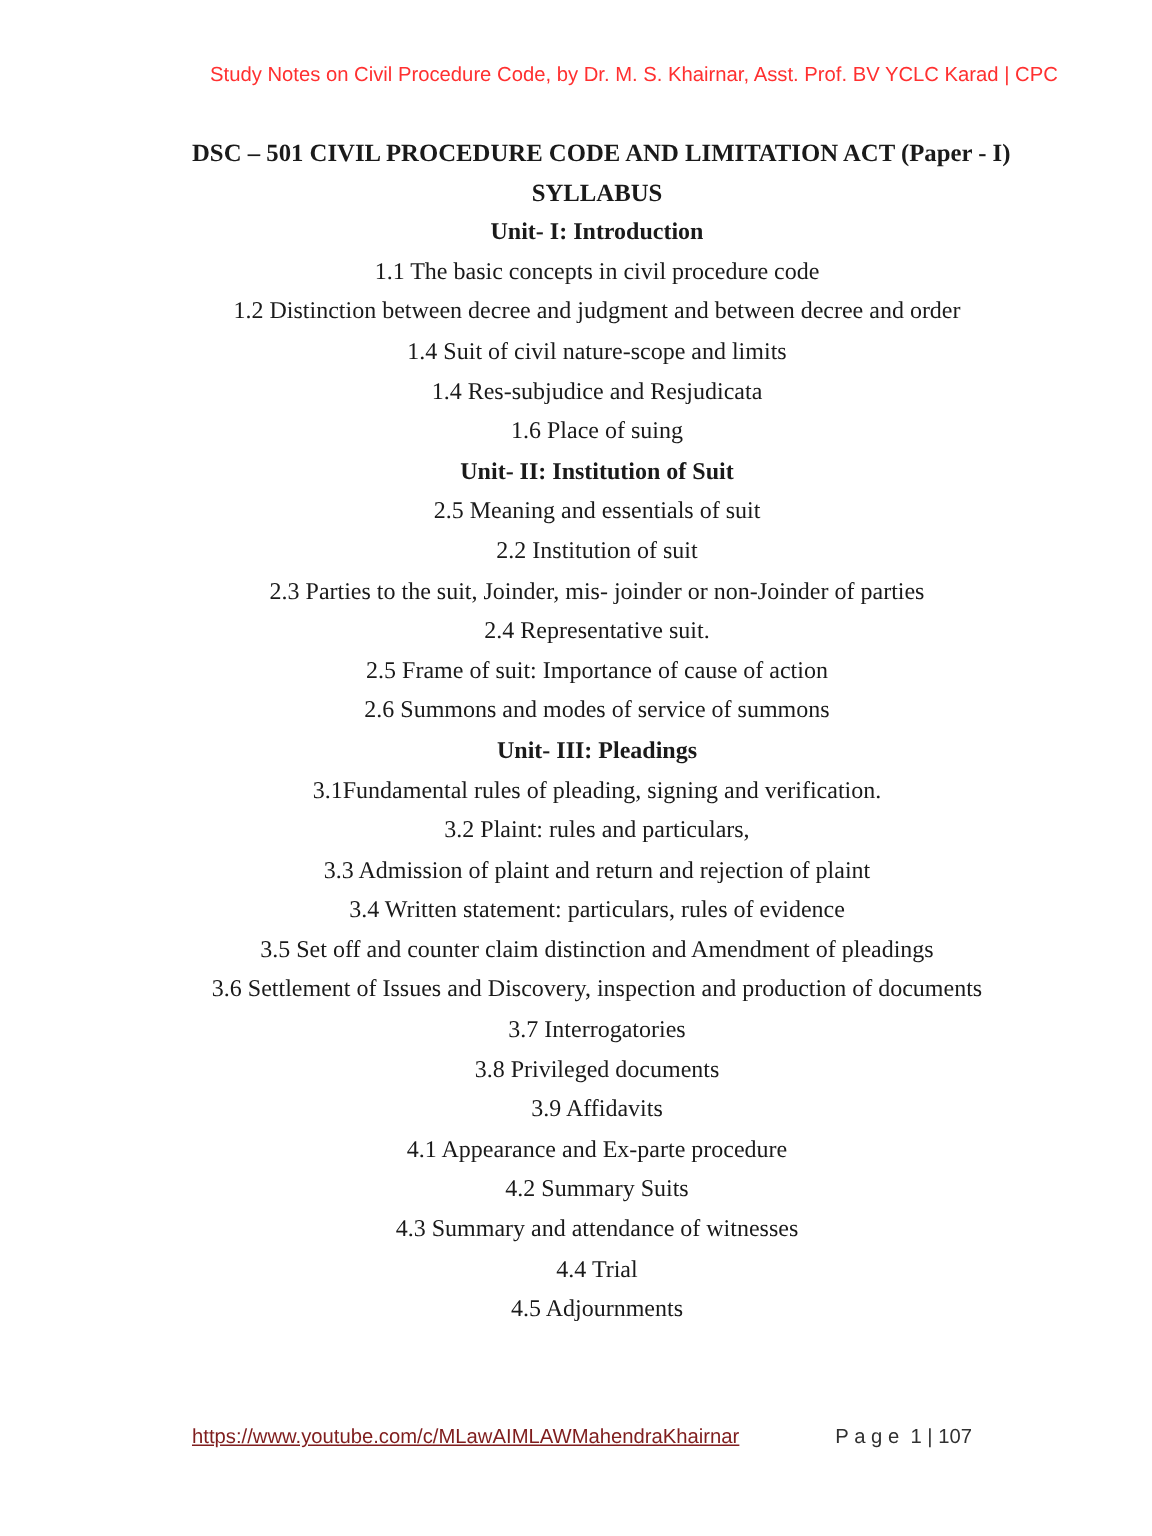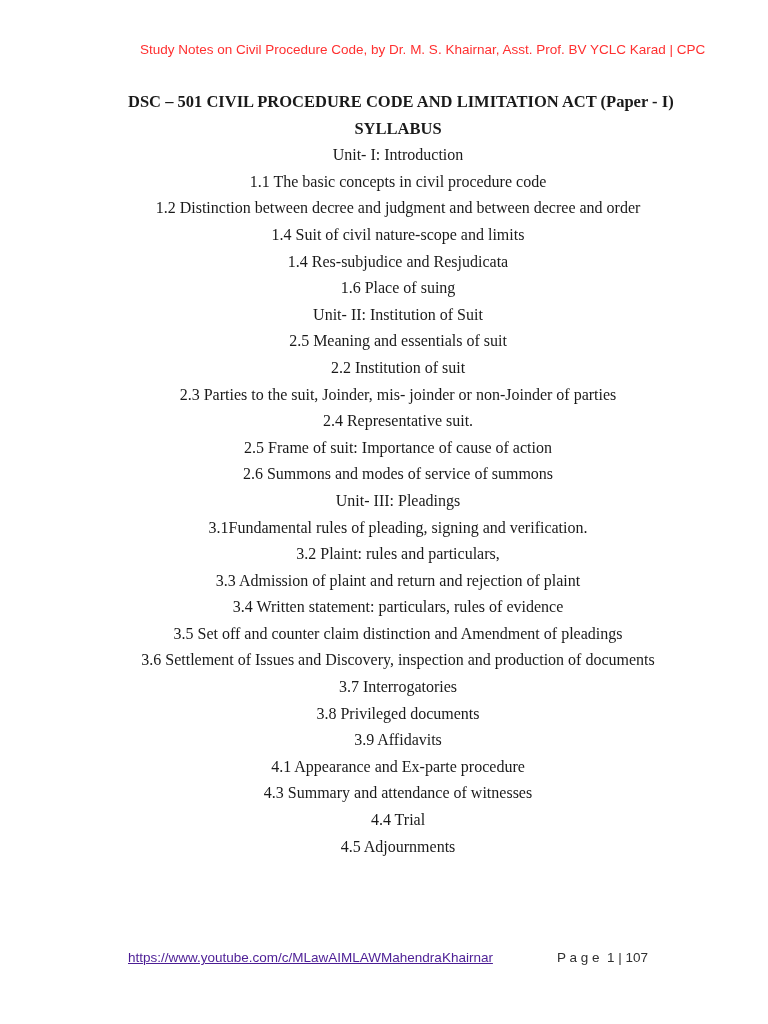"Unit- I: Introduction" .line.heading { font-weight: normal -> bold }
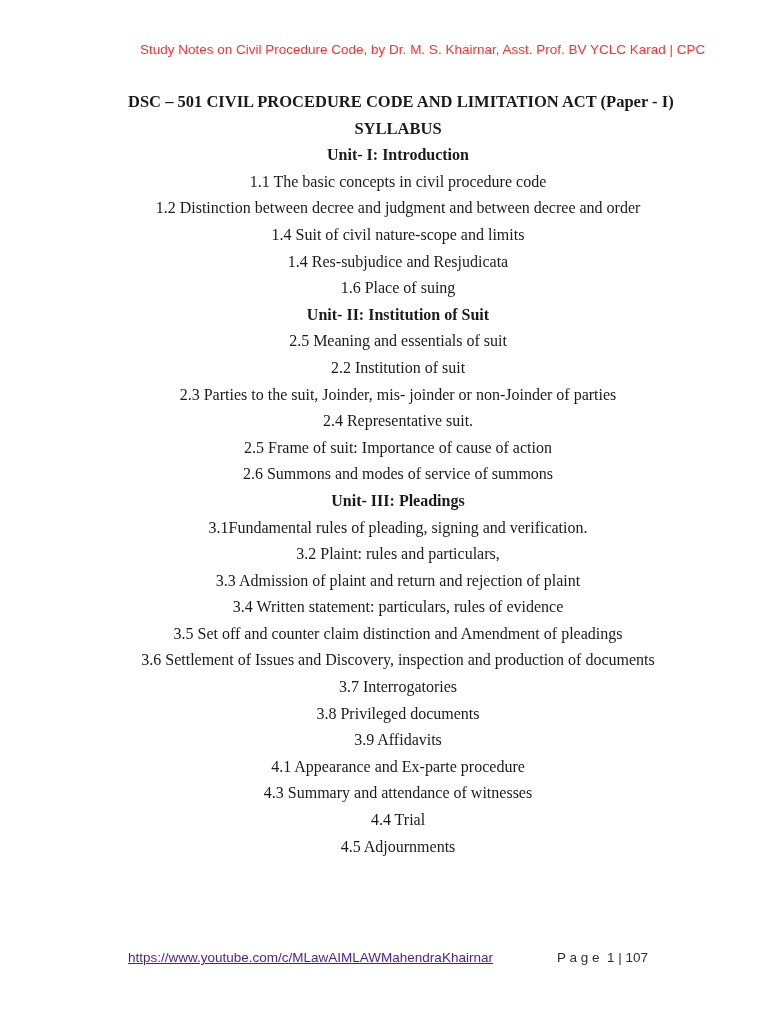"4.2 Summary Suits" div.line { html: none -> <div>4.2 Summary Suits</div> }
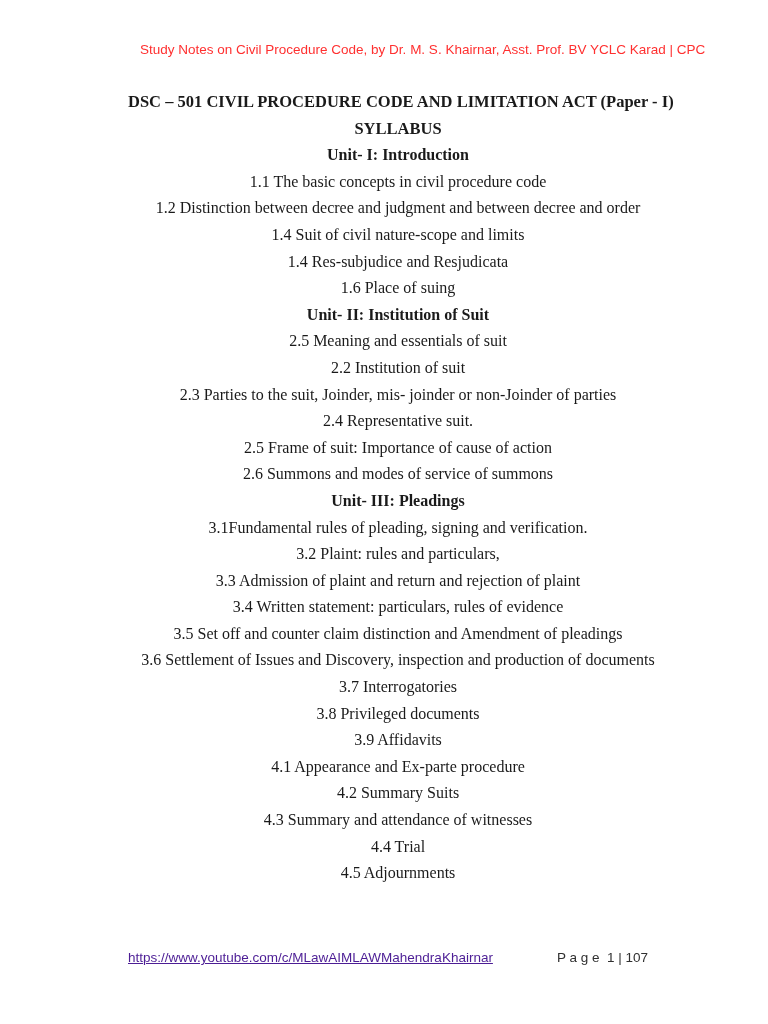"https://www.youtube.com/c/MLawAIMLAWMahe" .footer-link { color: #4c1d95 -> #7f1d1d }
